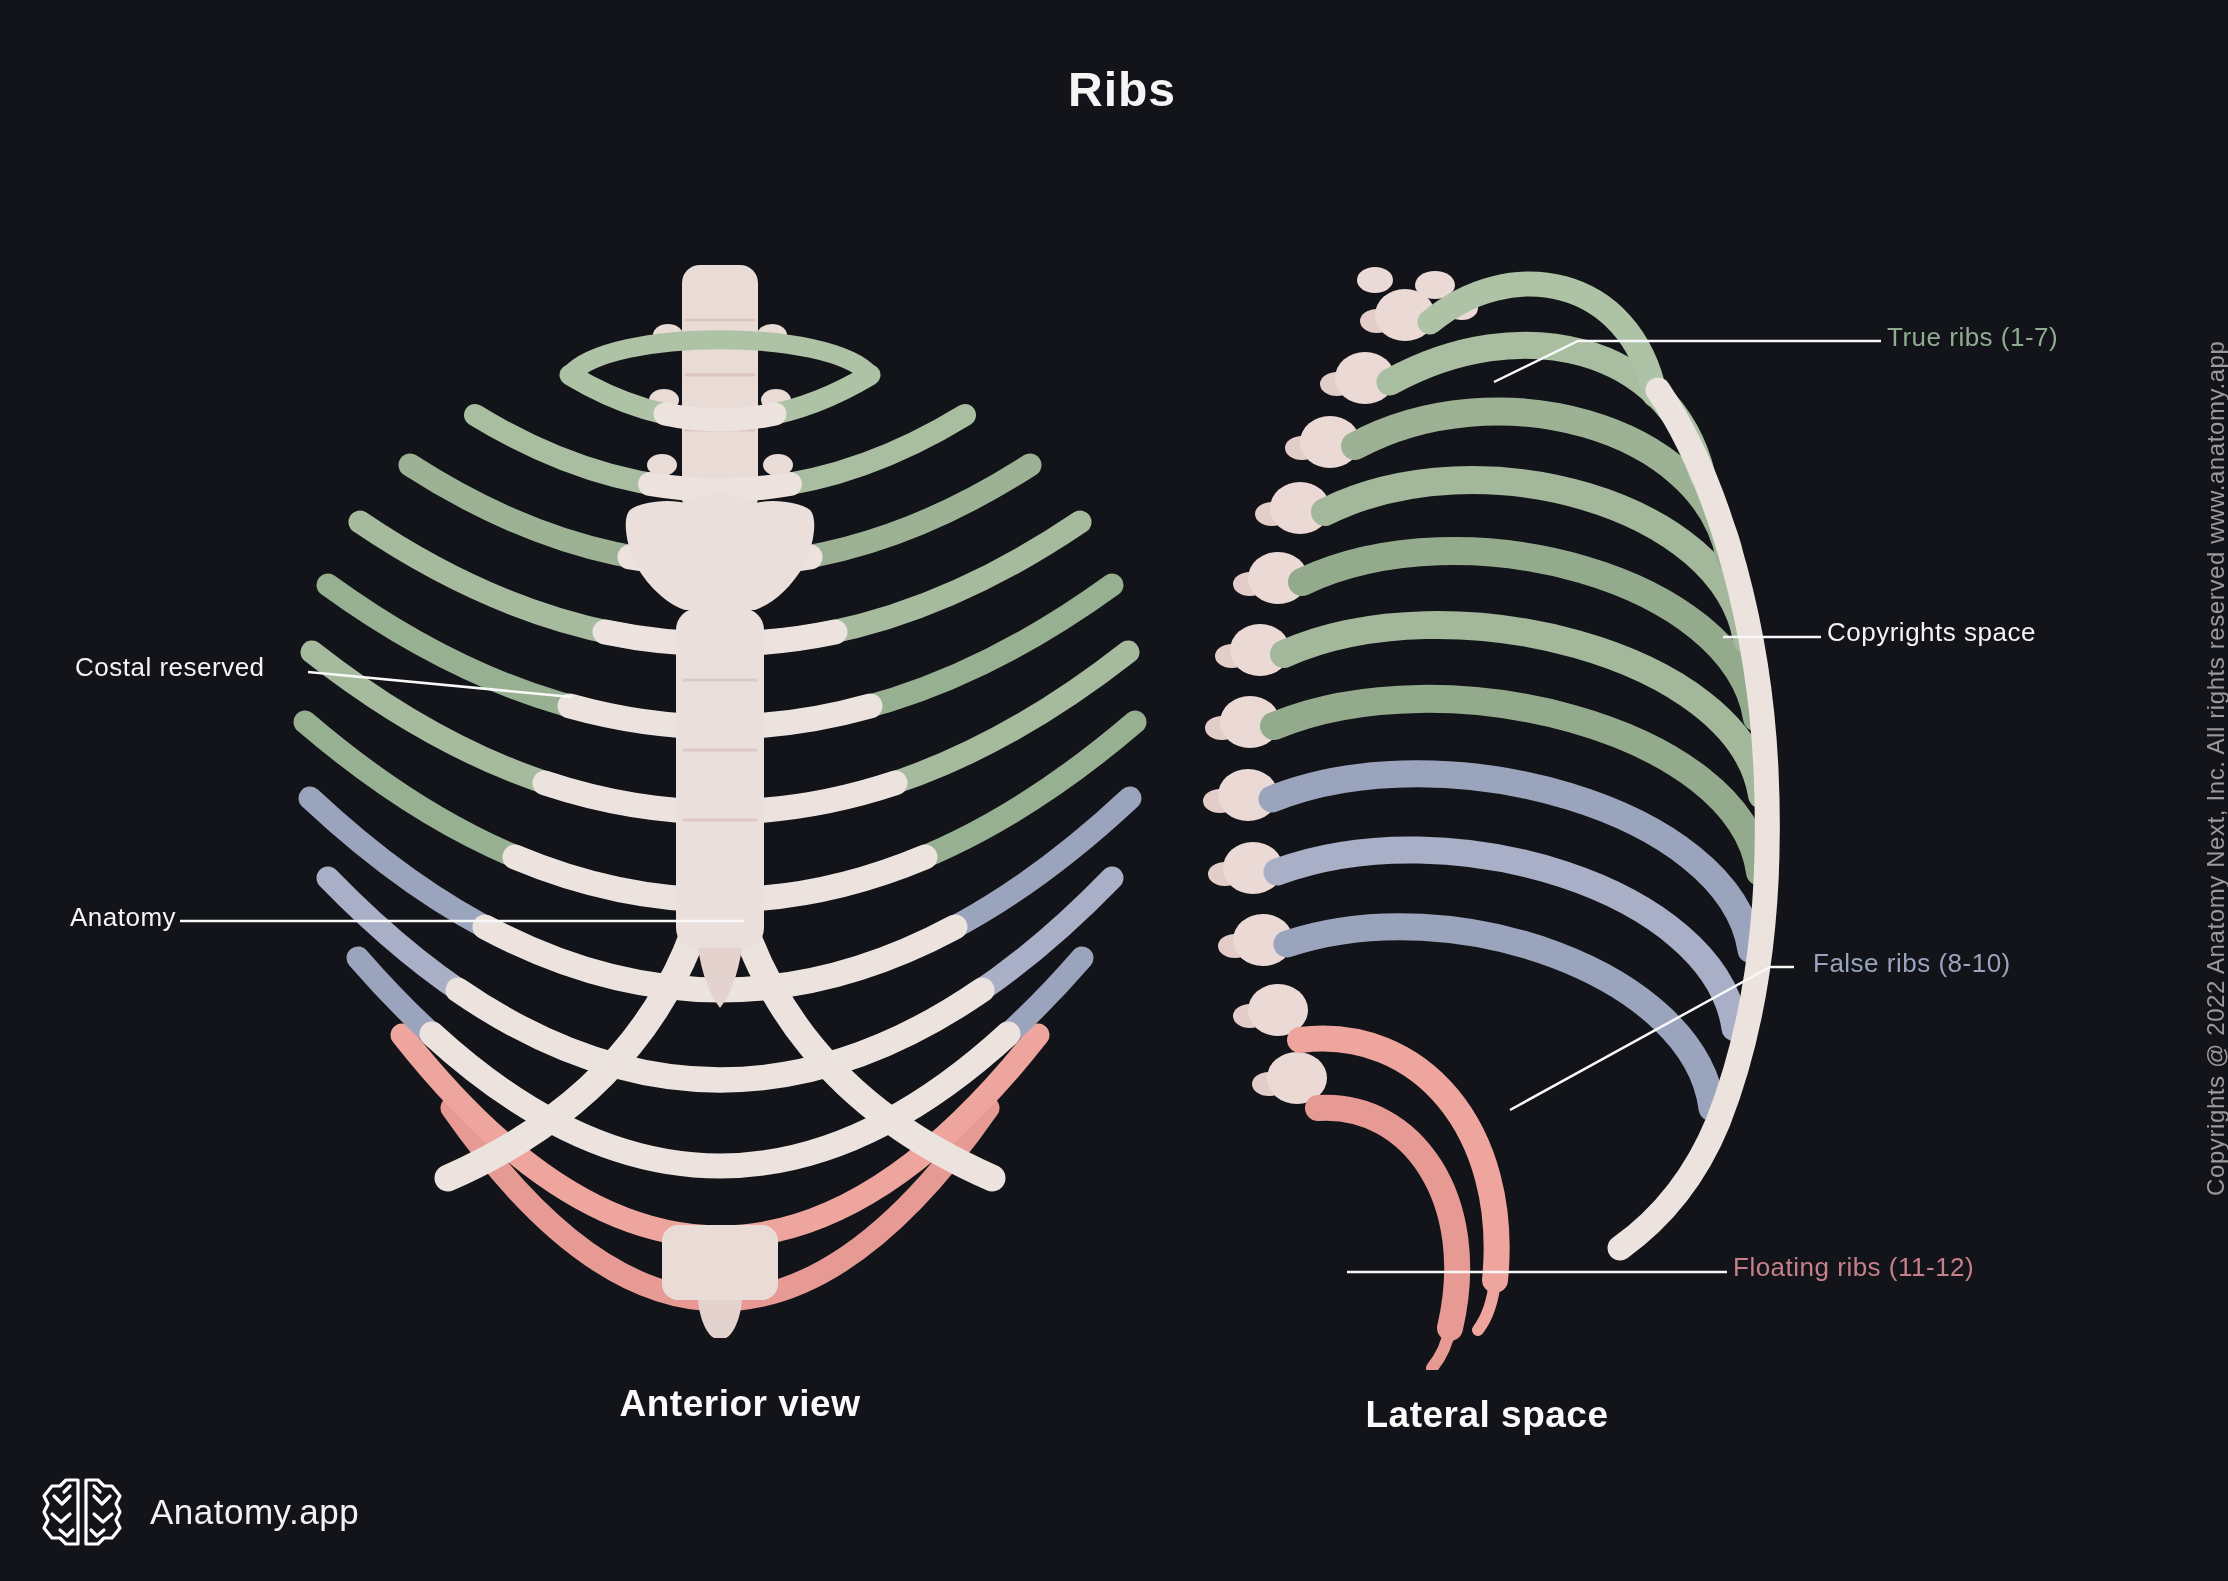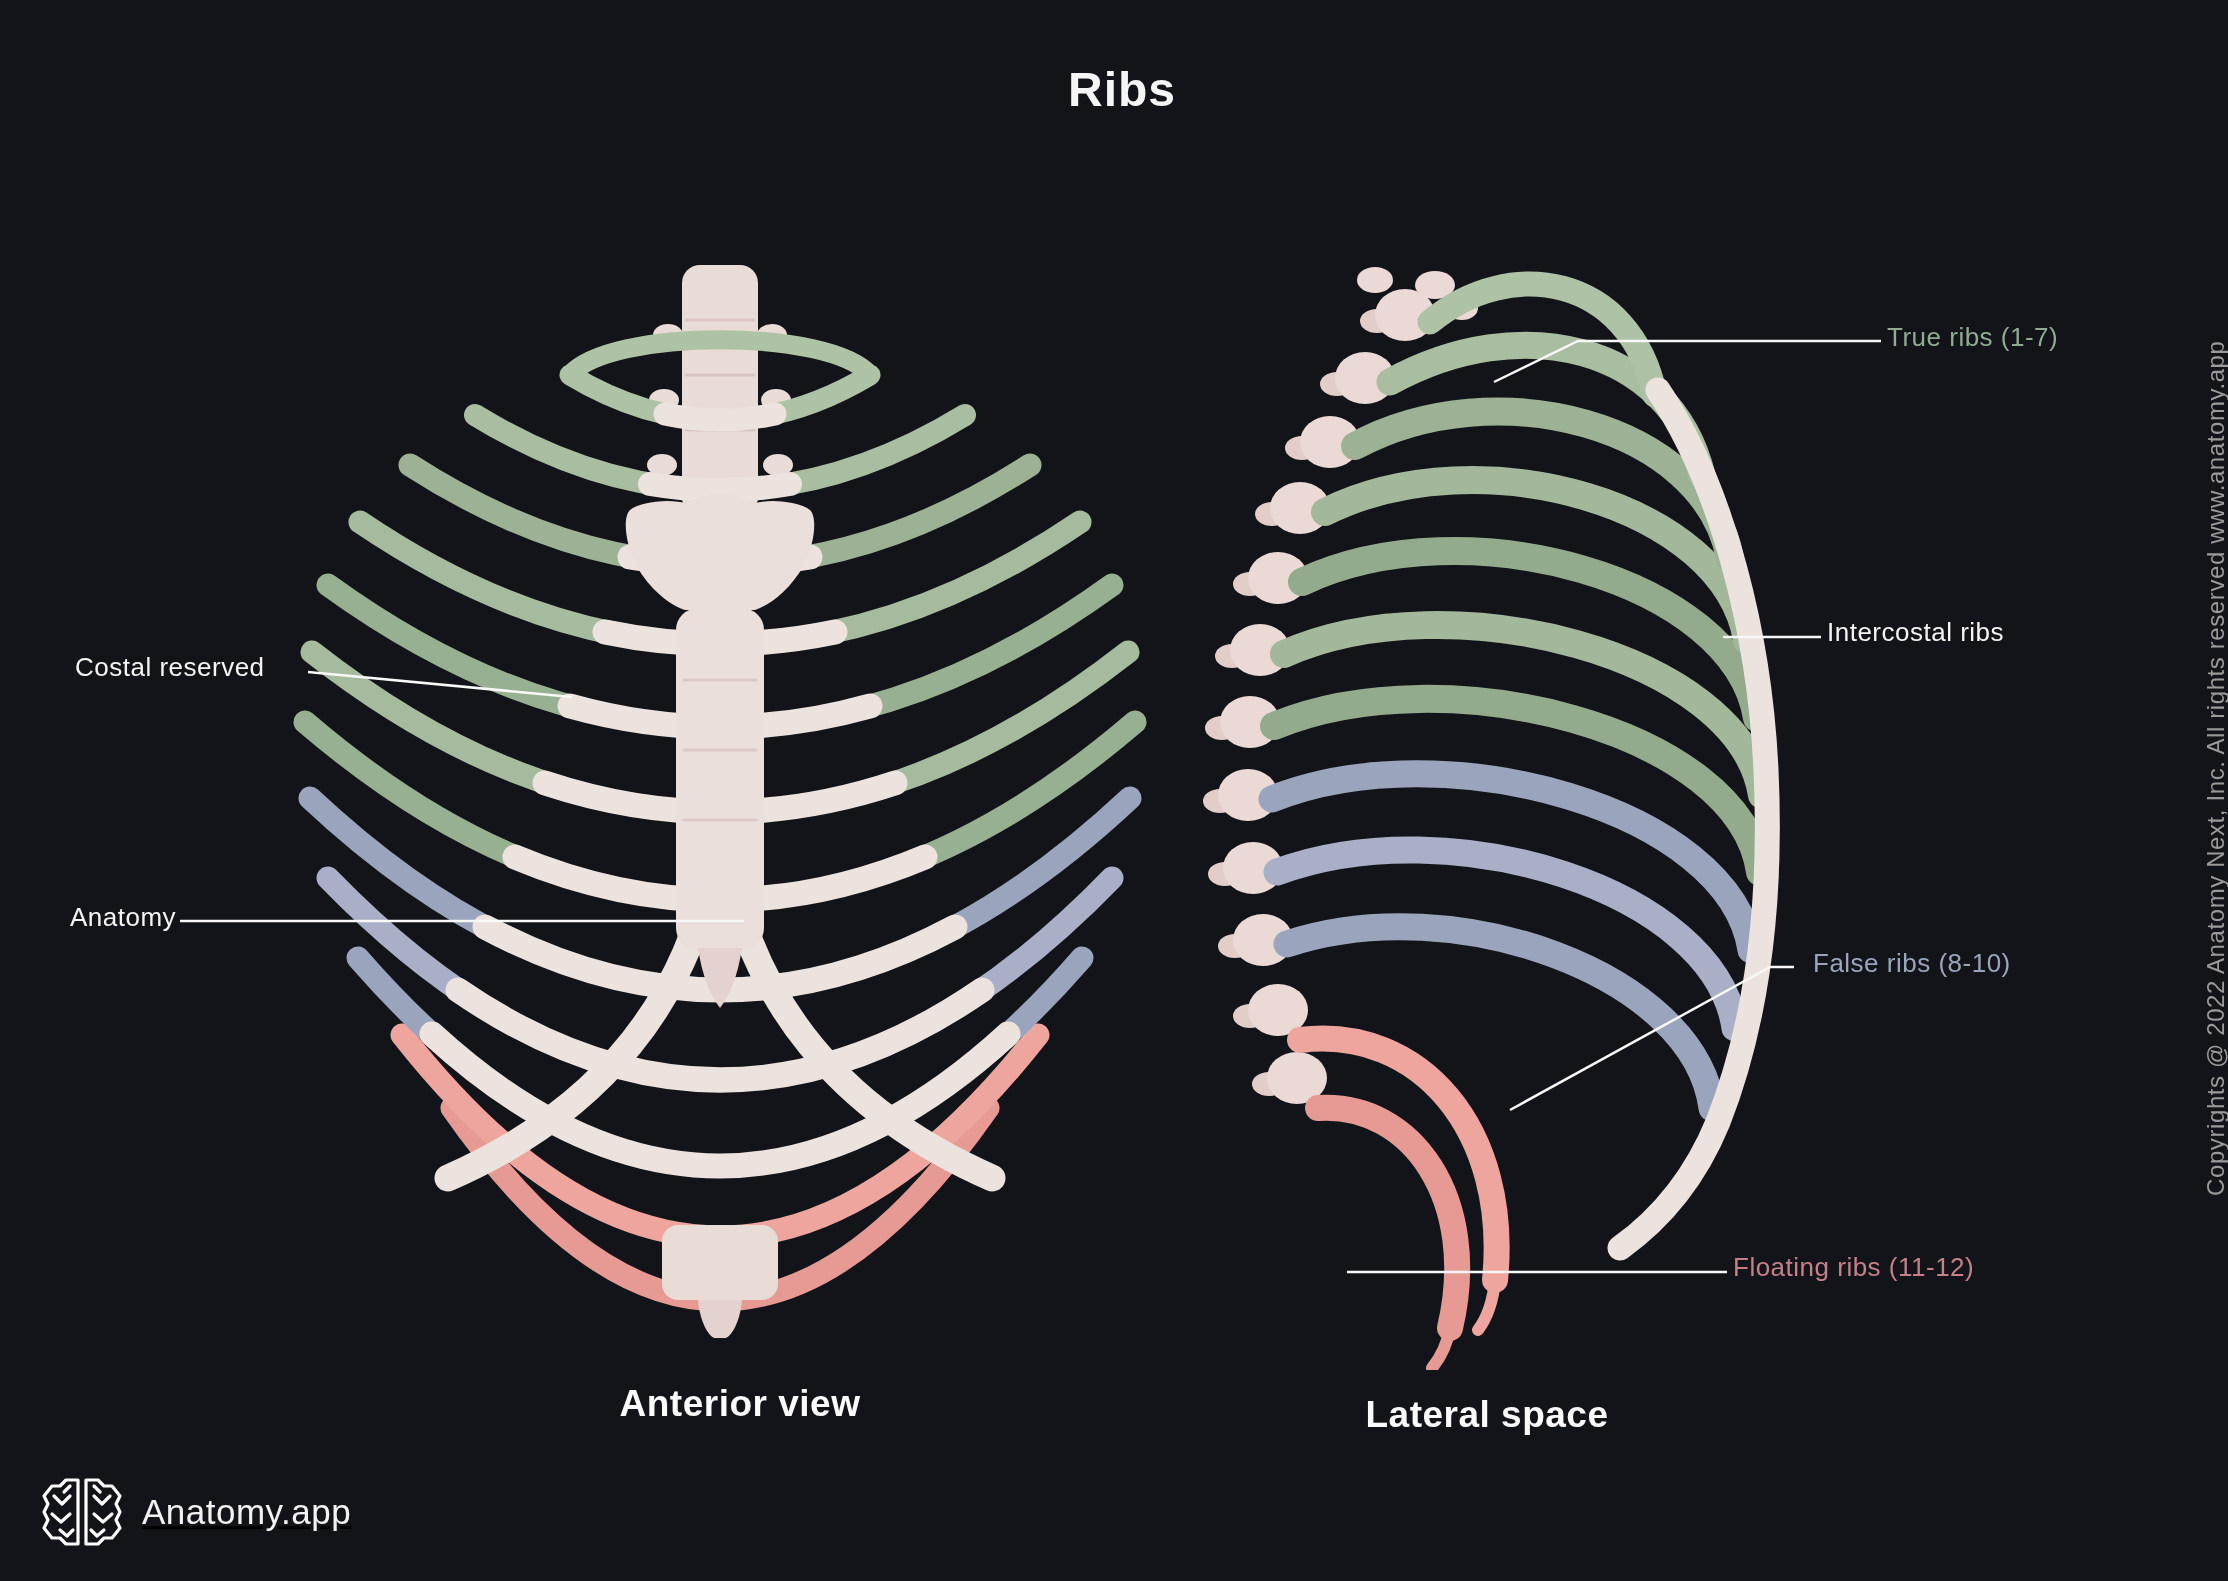"Intercostal ribs" div.anno { text: Intercostal ribs -> Copyrights space }
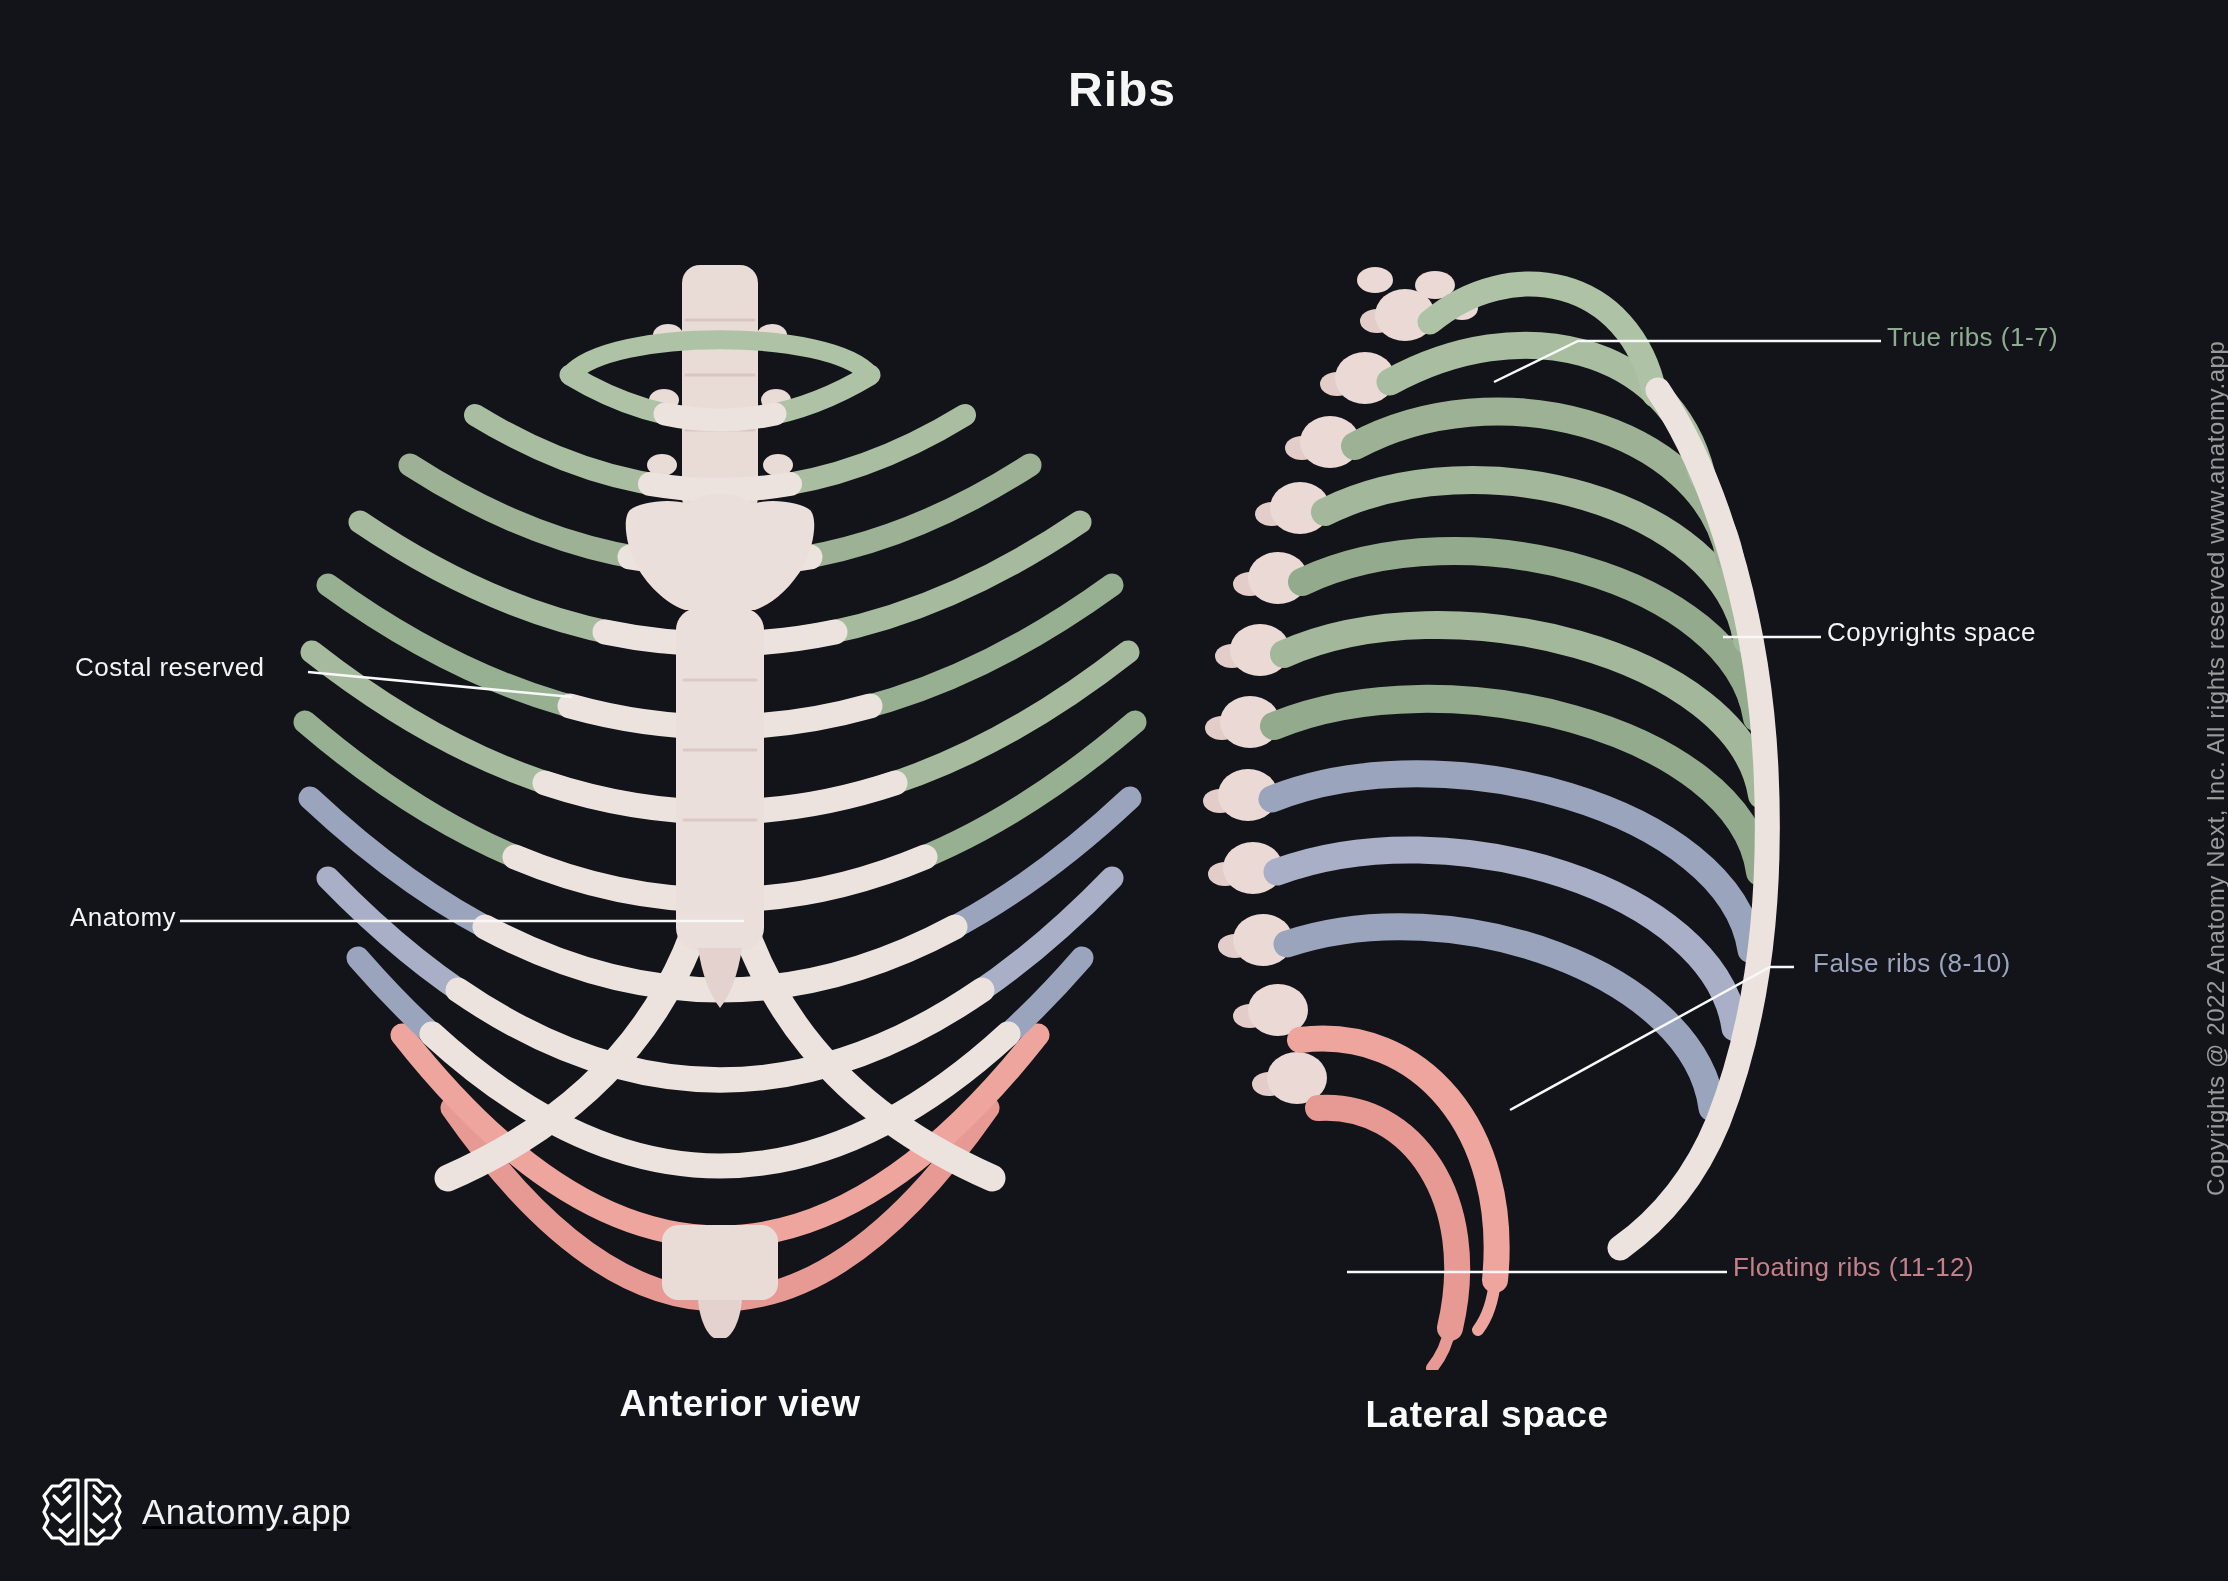"Anatomy.app" .footer { gap: 18px -> 26px; text-decoration: underline -> none }
